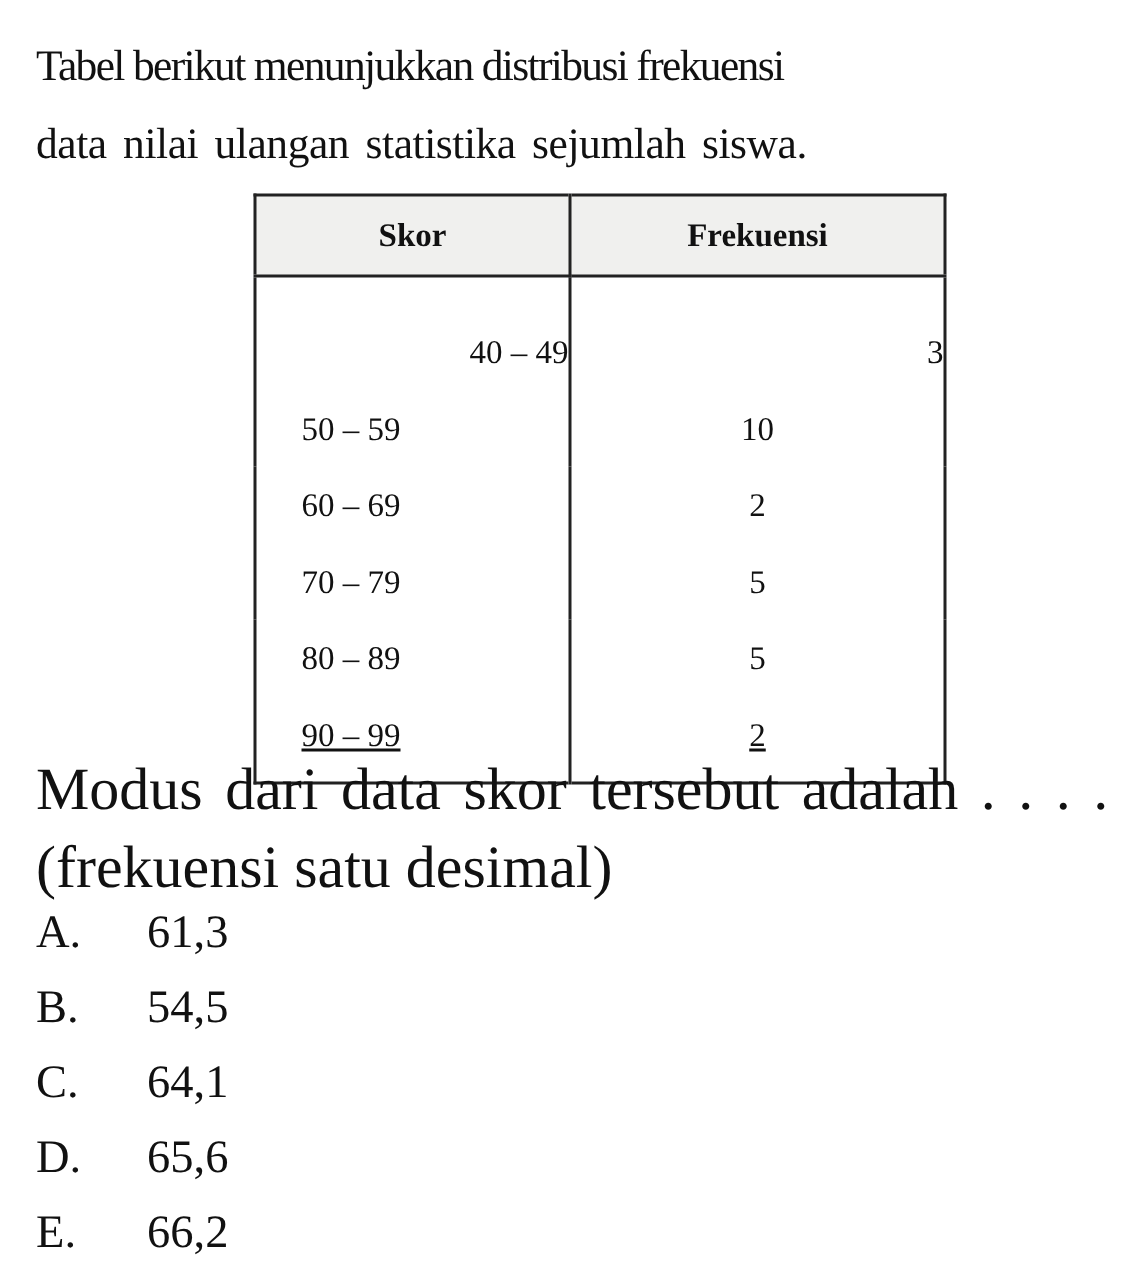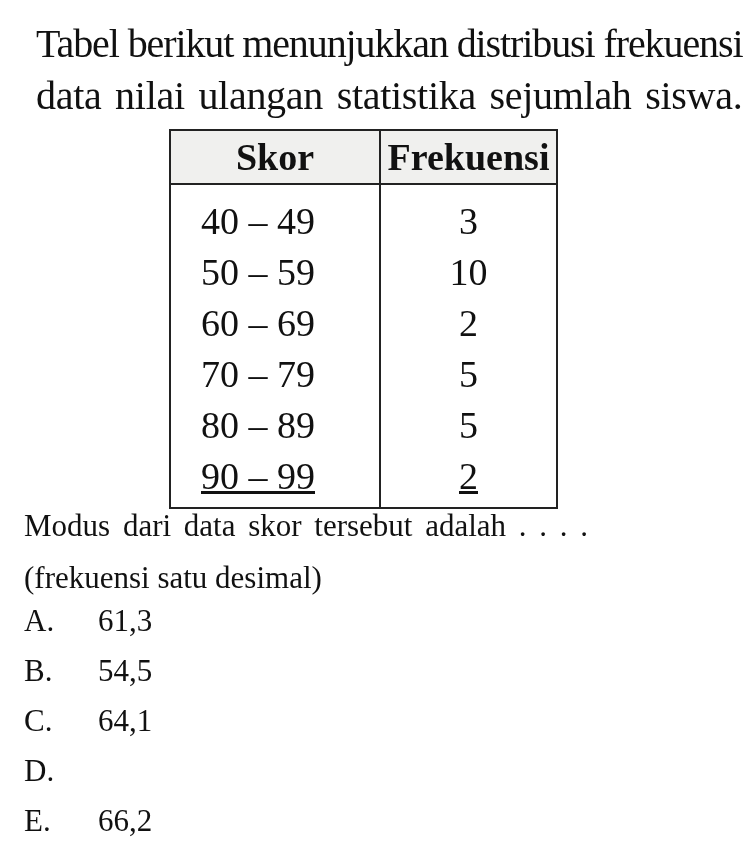"Tabel berikut menunjukkan distribusi" .intro { font-size: 40px -> 29px; left: 36px -> 24px }
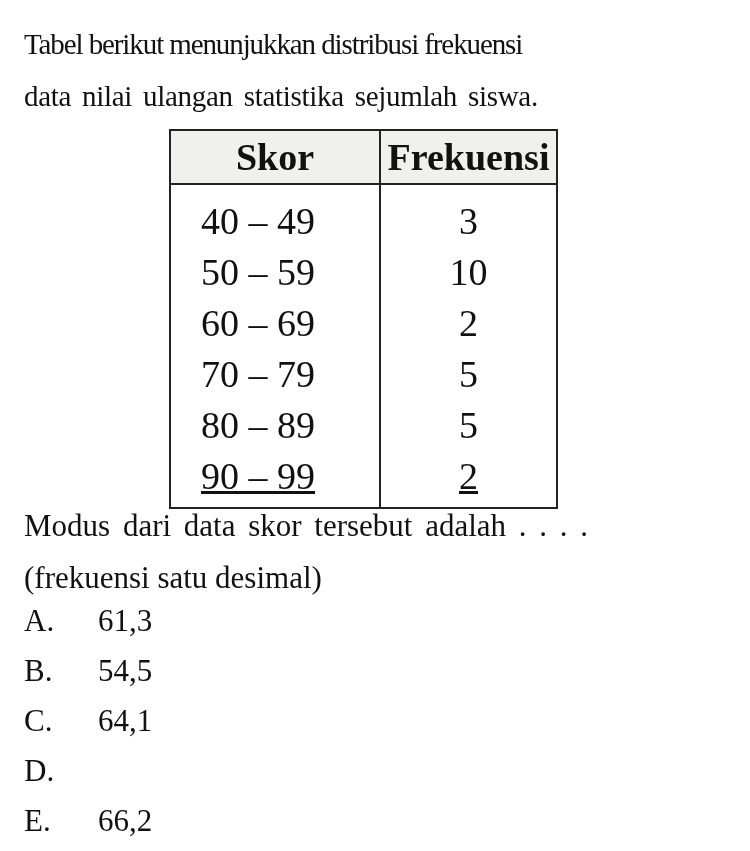"Skor" table.freq { font-size: 38px -> 22px; width: 389px -> 462px }
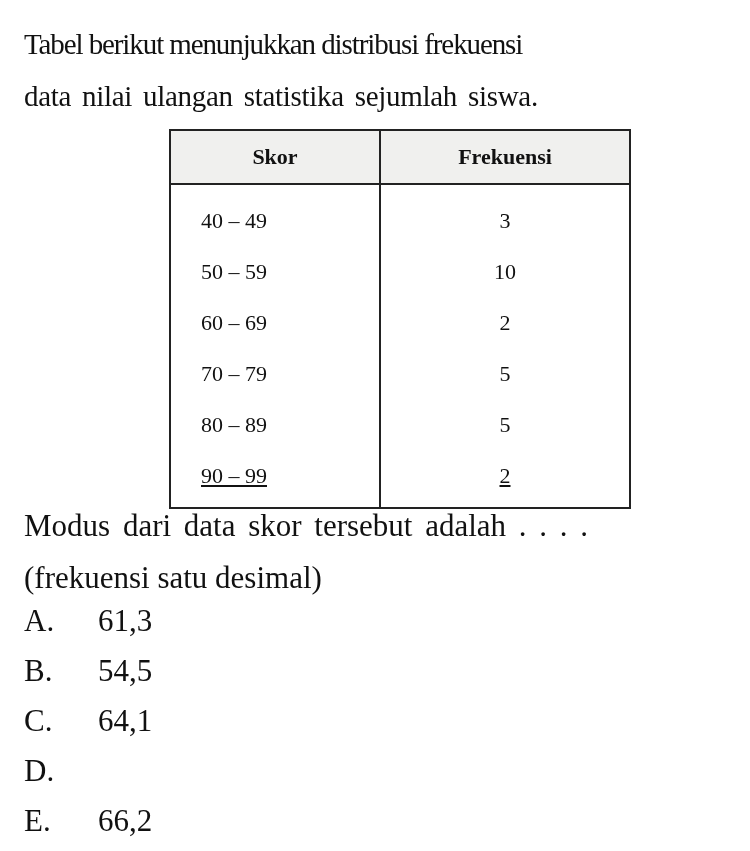"40 – 49" table.freq tr.first td { padding-top: 10px -> 24px; text-align: none -> right }
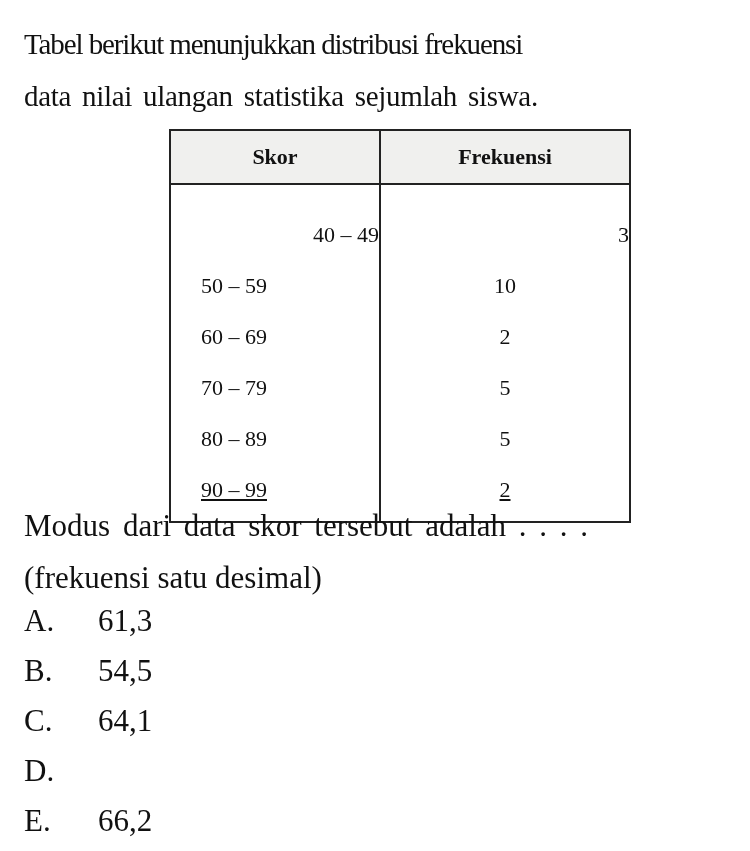"Modus dari data skor tersebut" .question { font-size: 31px -> 40px }
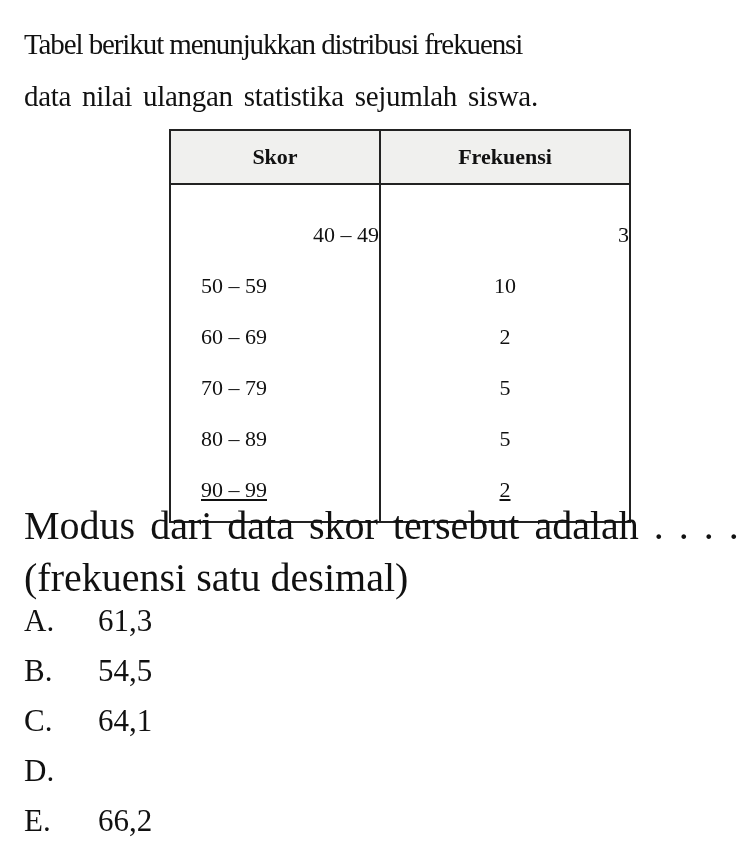"65,6" span.value { html: none -> <span>65,6</span> }
